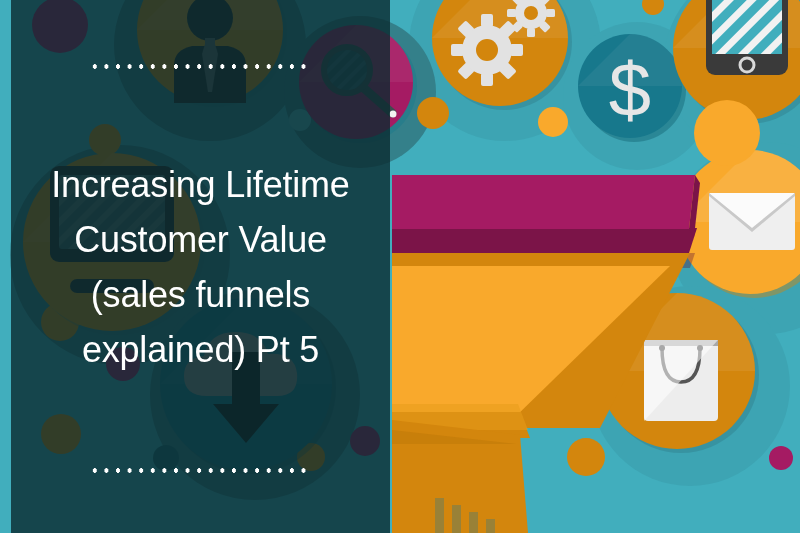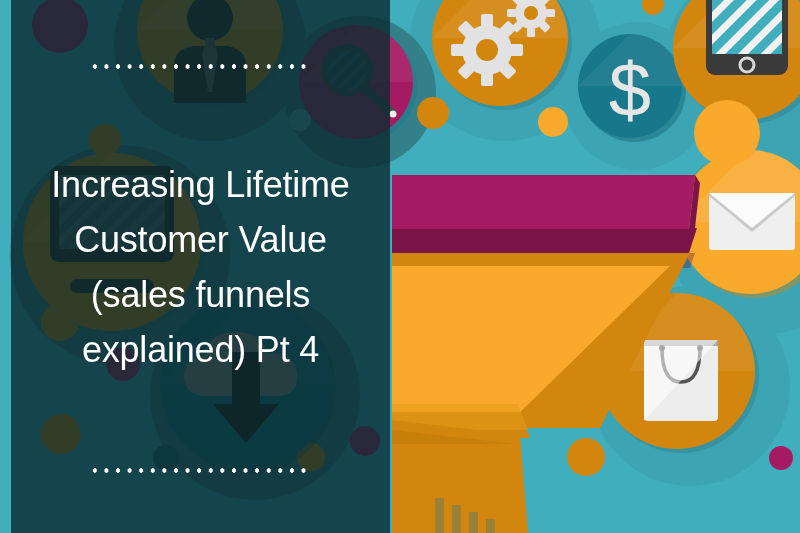"Increasing Lifetime" h1 { text: 4 -> 5 }
